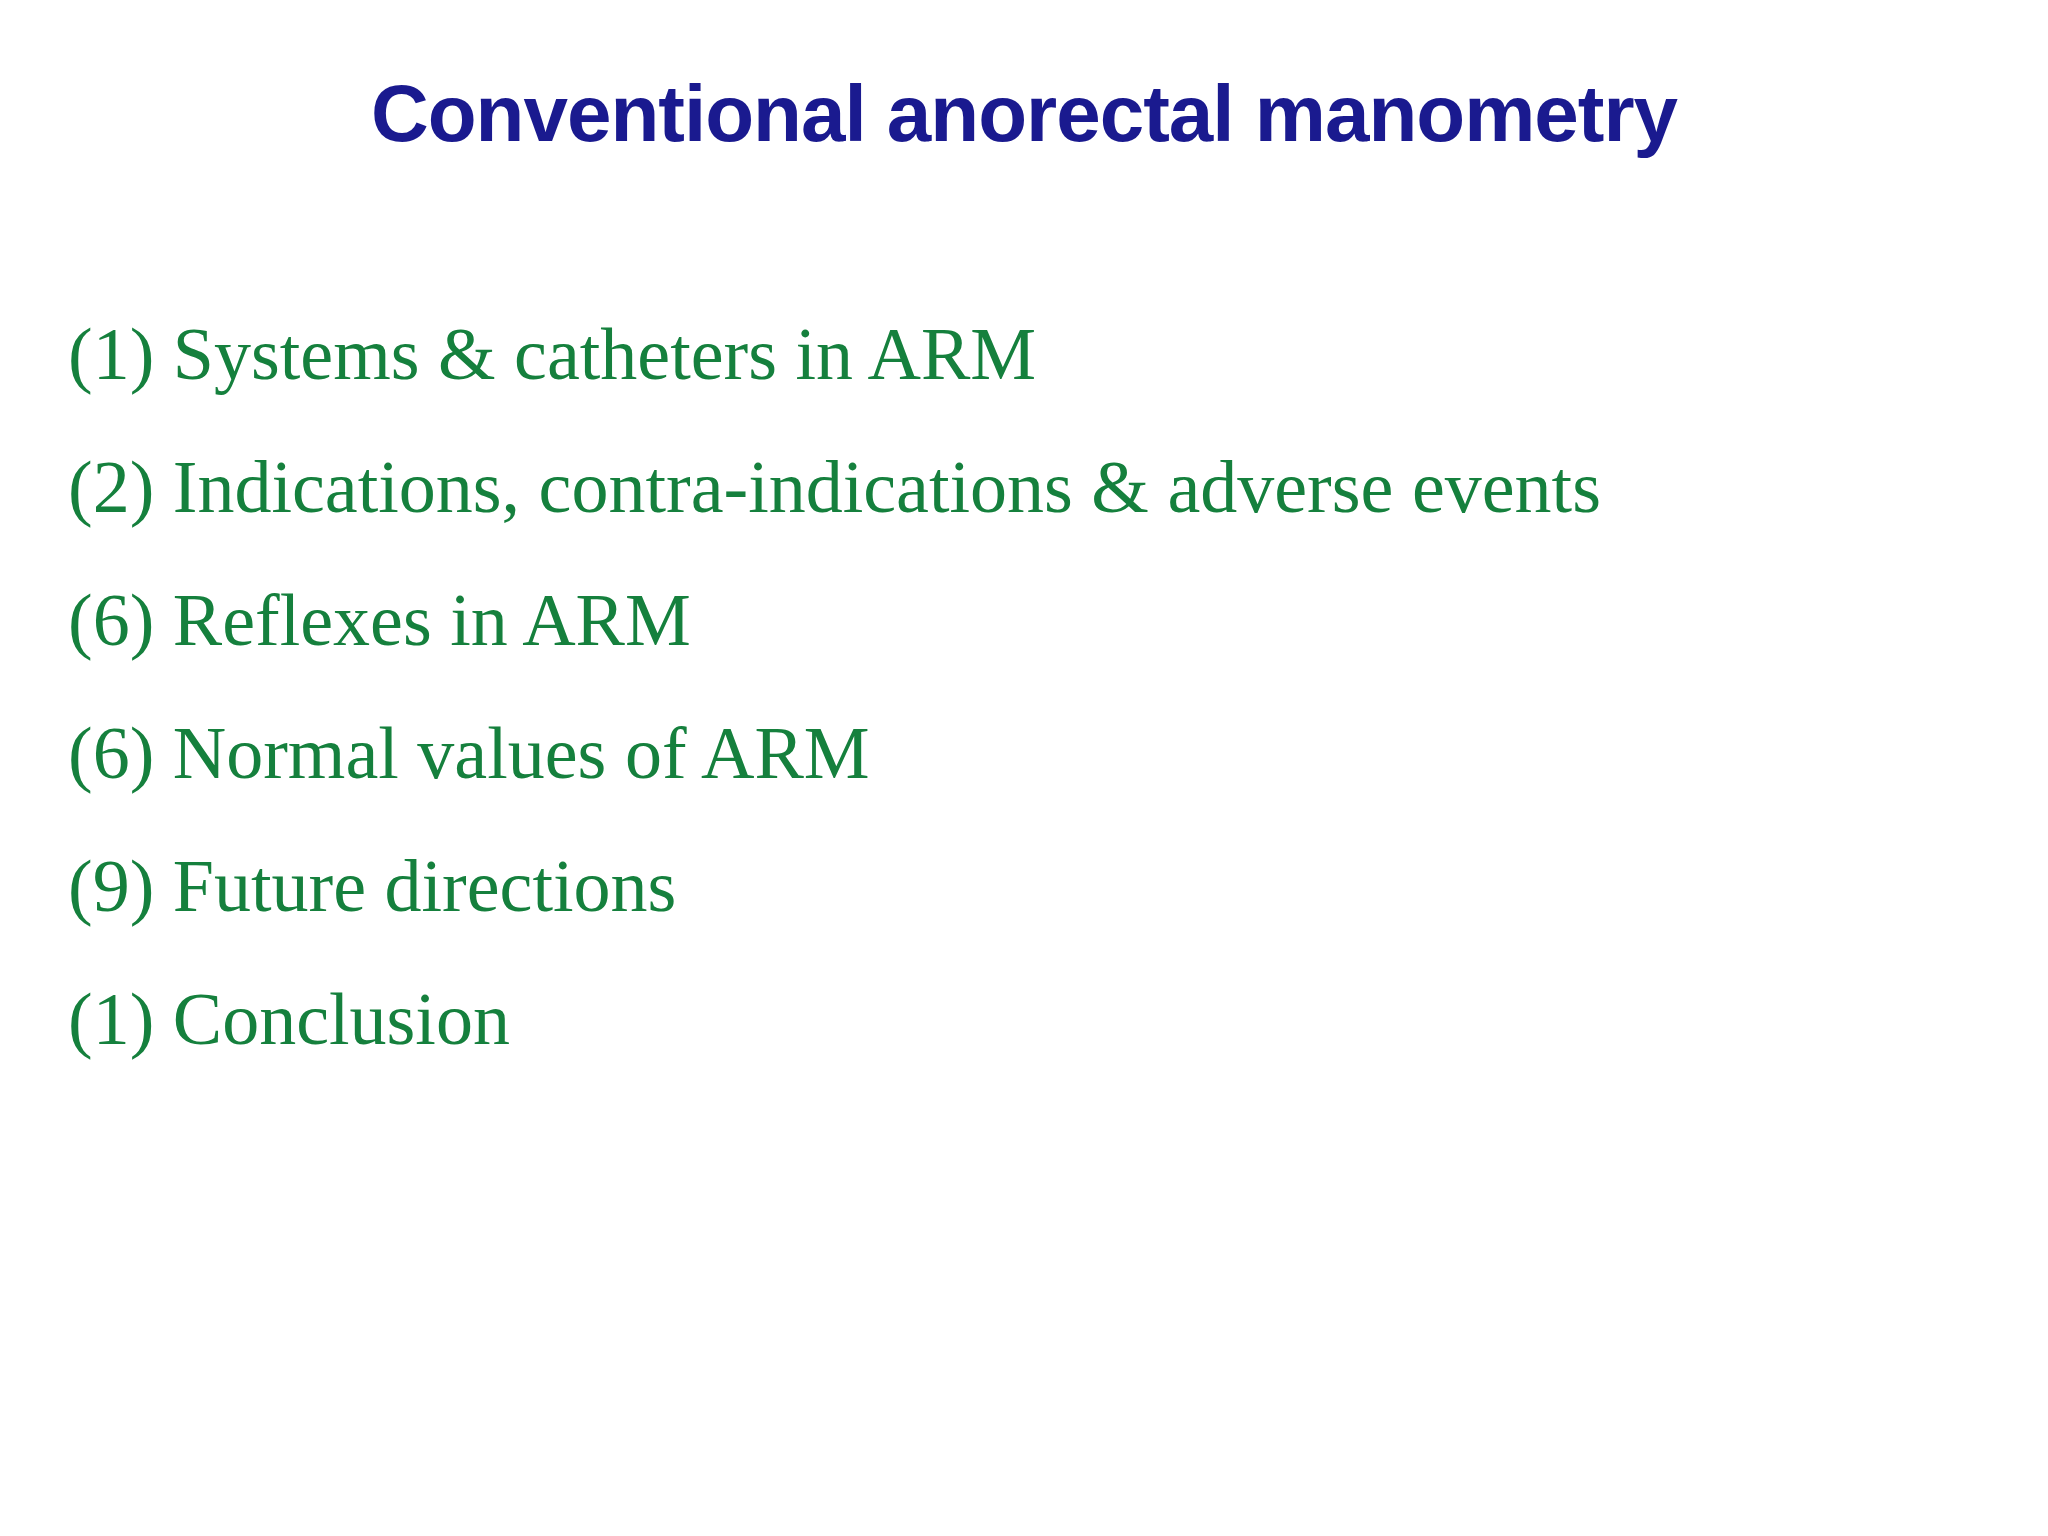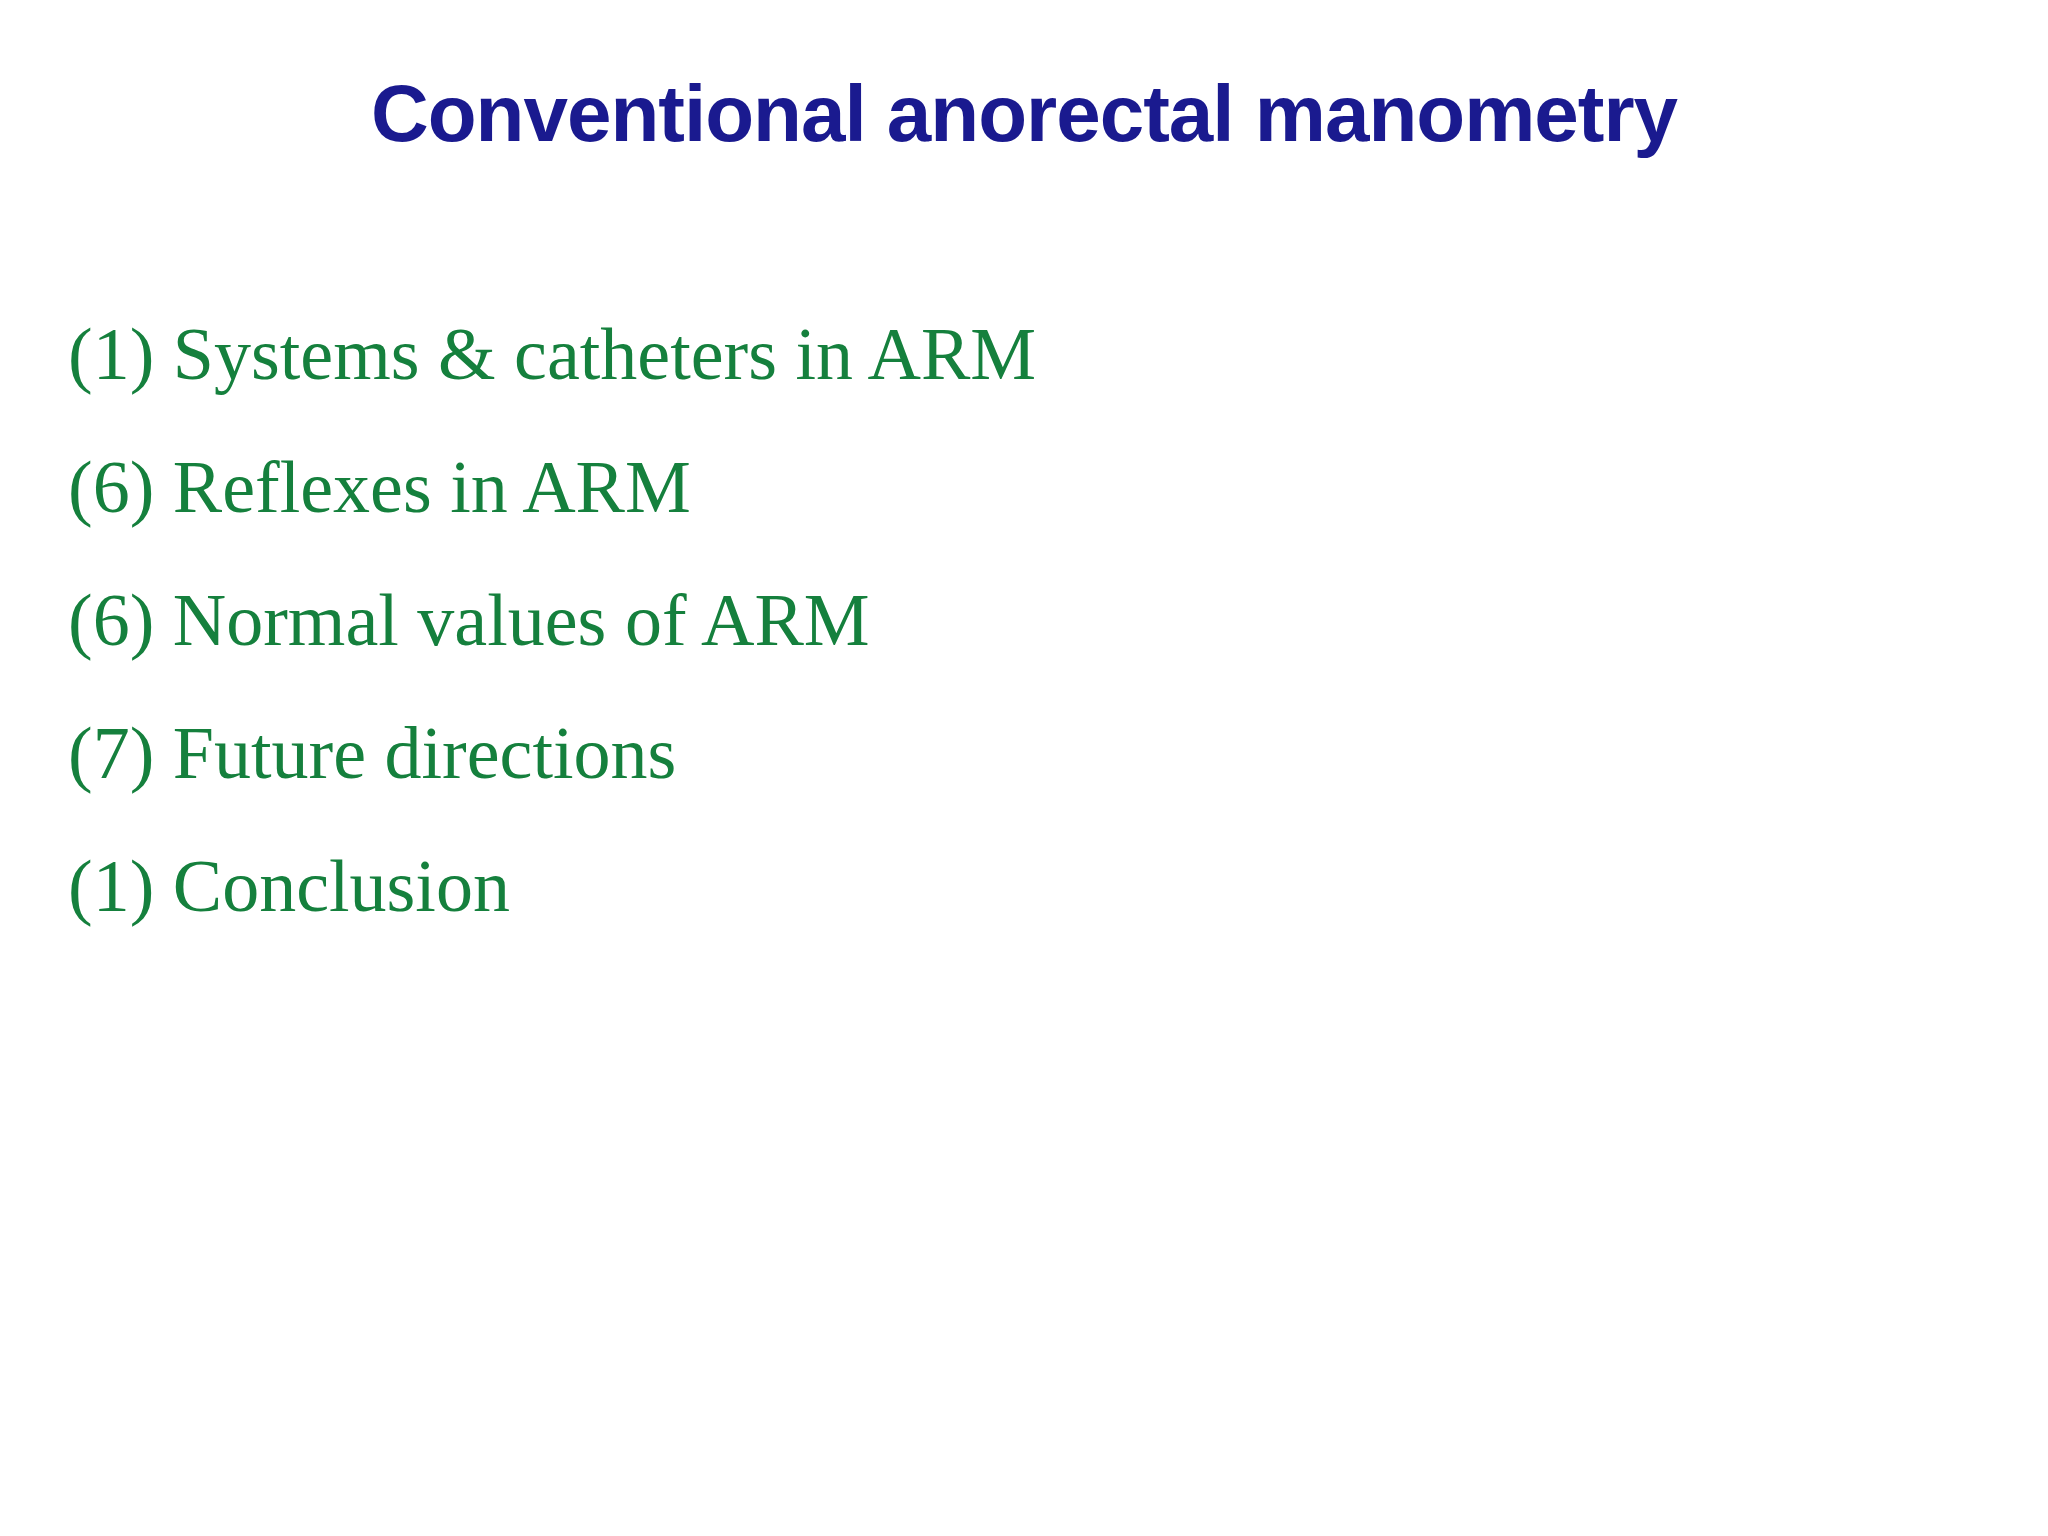"(2) Indications, contra-indications &" div.agenda-item { html: none -> <div>(2) Indications, contra-indications &amp; adverse events</div> }
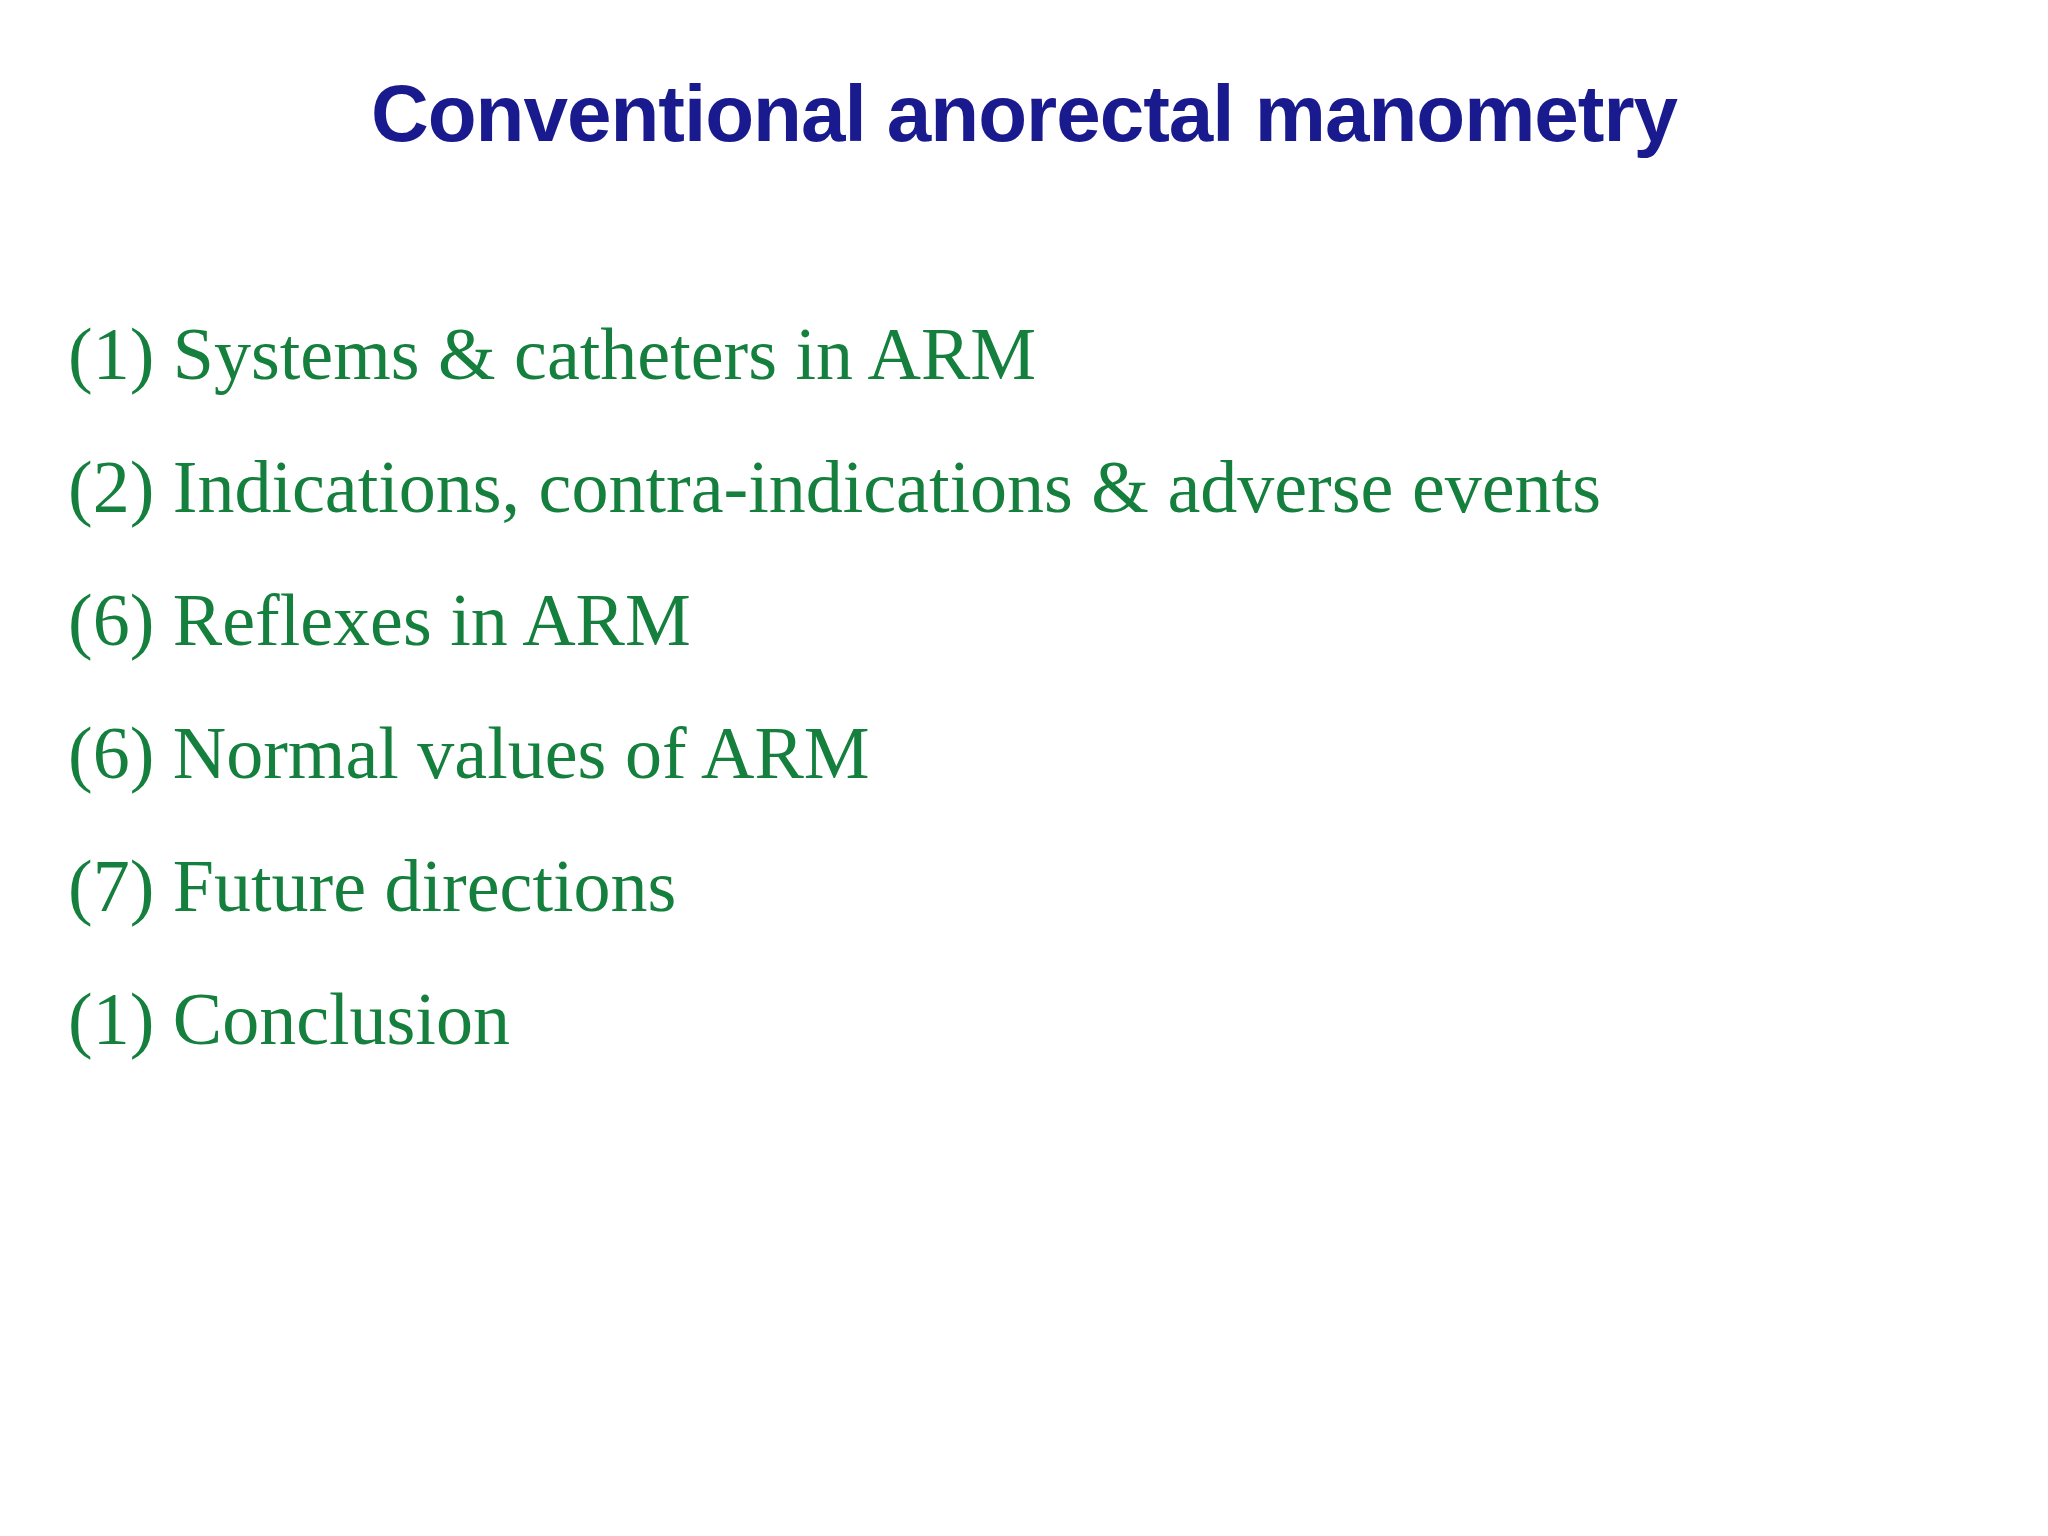"(7) Future directions" div.agenda-item { text: 7 -> 9 }
